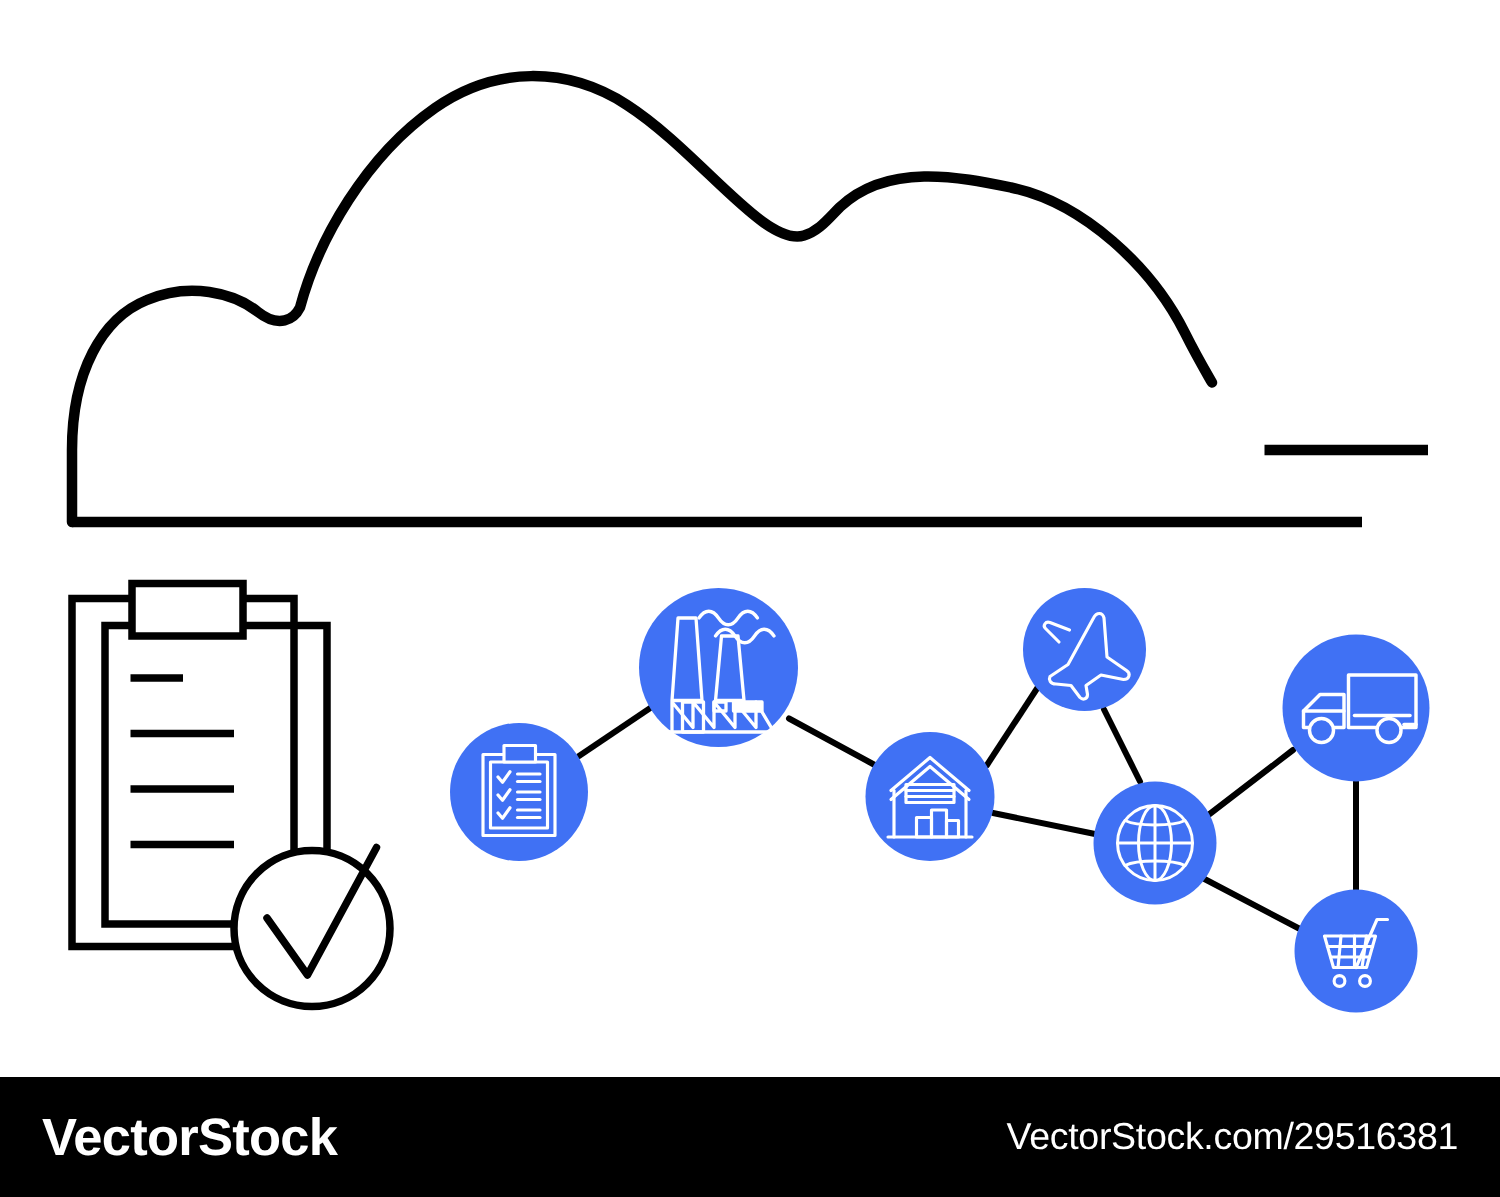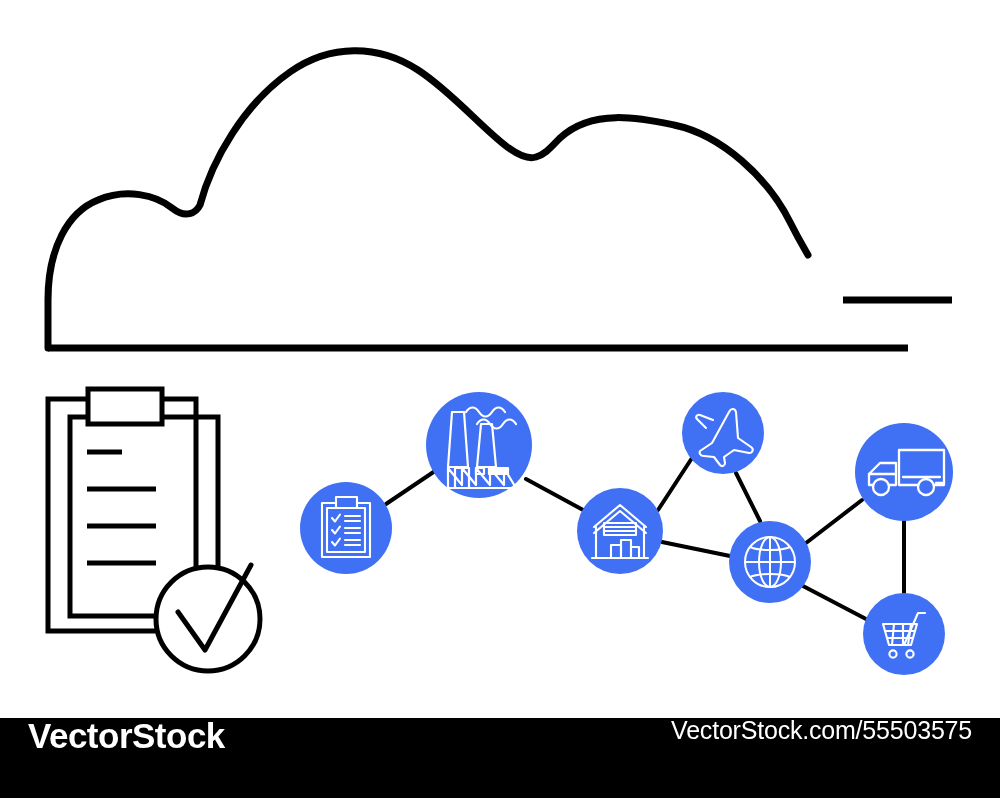"VectorStock" #watermark-bar { align-items: flex-start -> center }
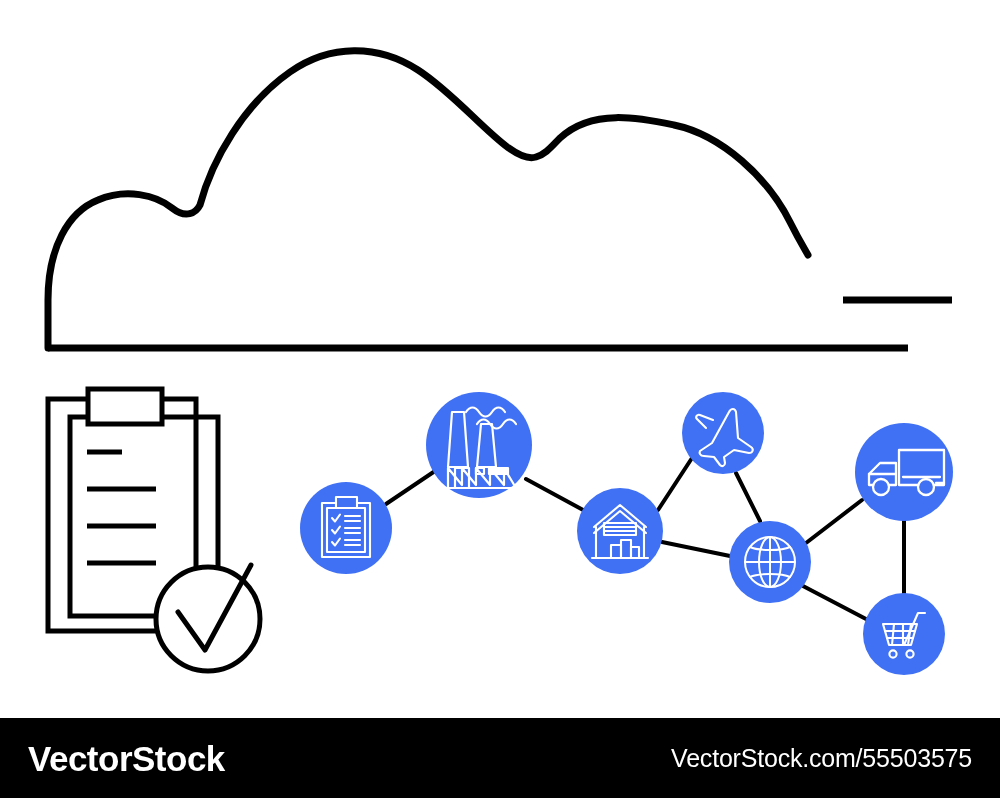"VectorStock.com/55503575" span { text: VectorStock.com/55503575 -> VectorStock.com/29516381 }
